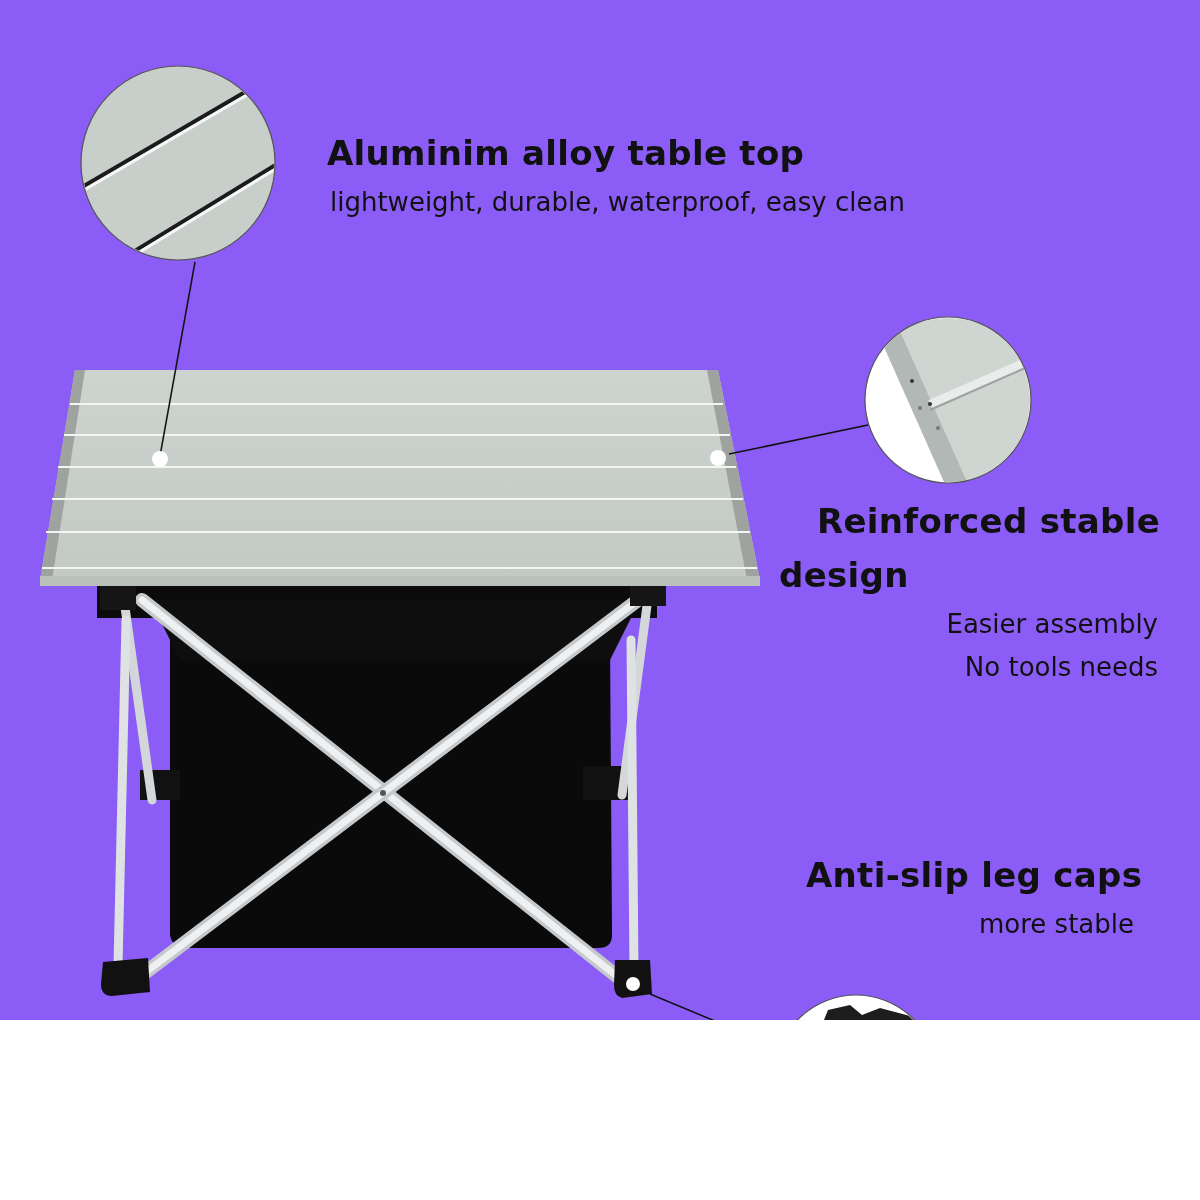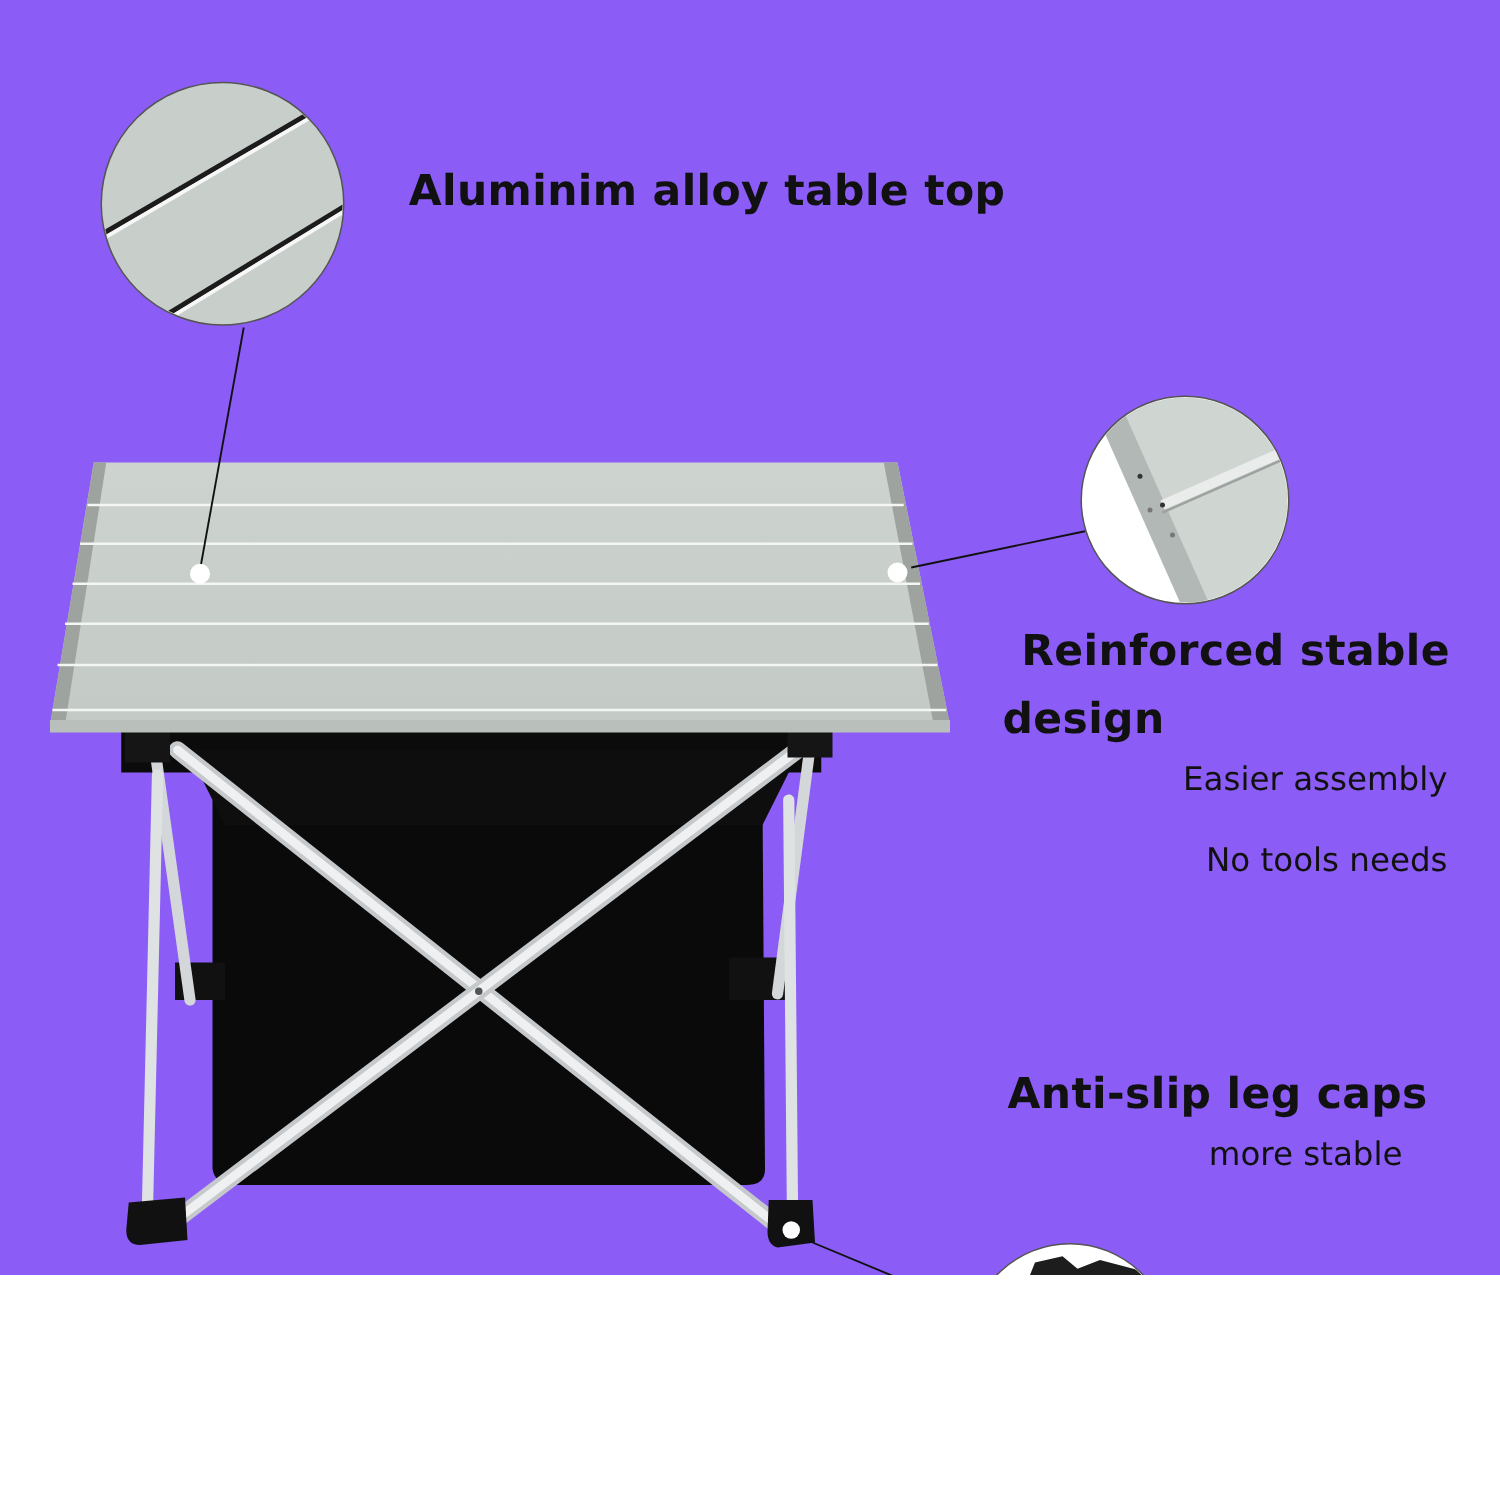"lightweight, durable, waterproof, easy" div.label { html: none -> <div>lightweight, durable, waterproof, easy clean</div> }
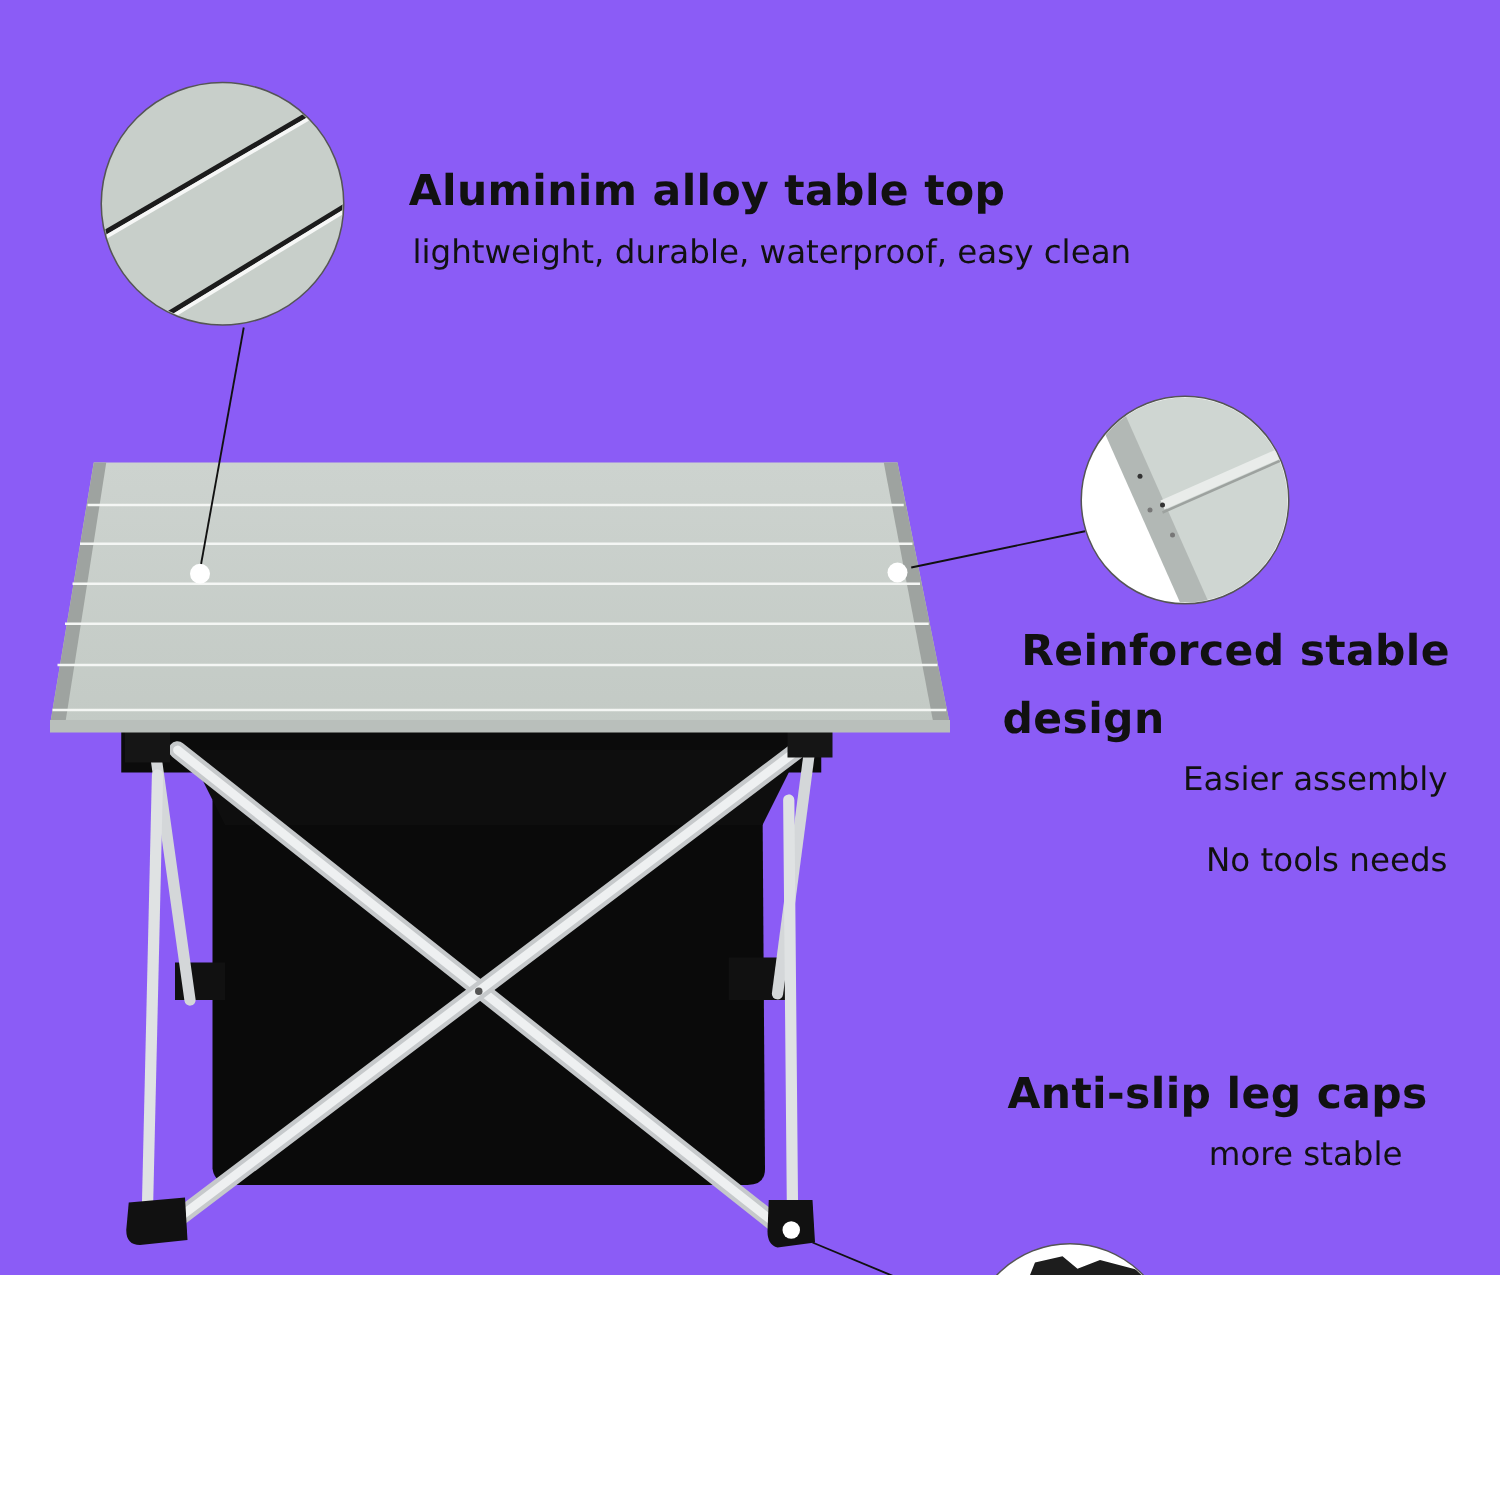"design" #feat-hinge-title2 { left: 802px -> 779px }
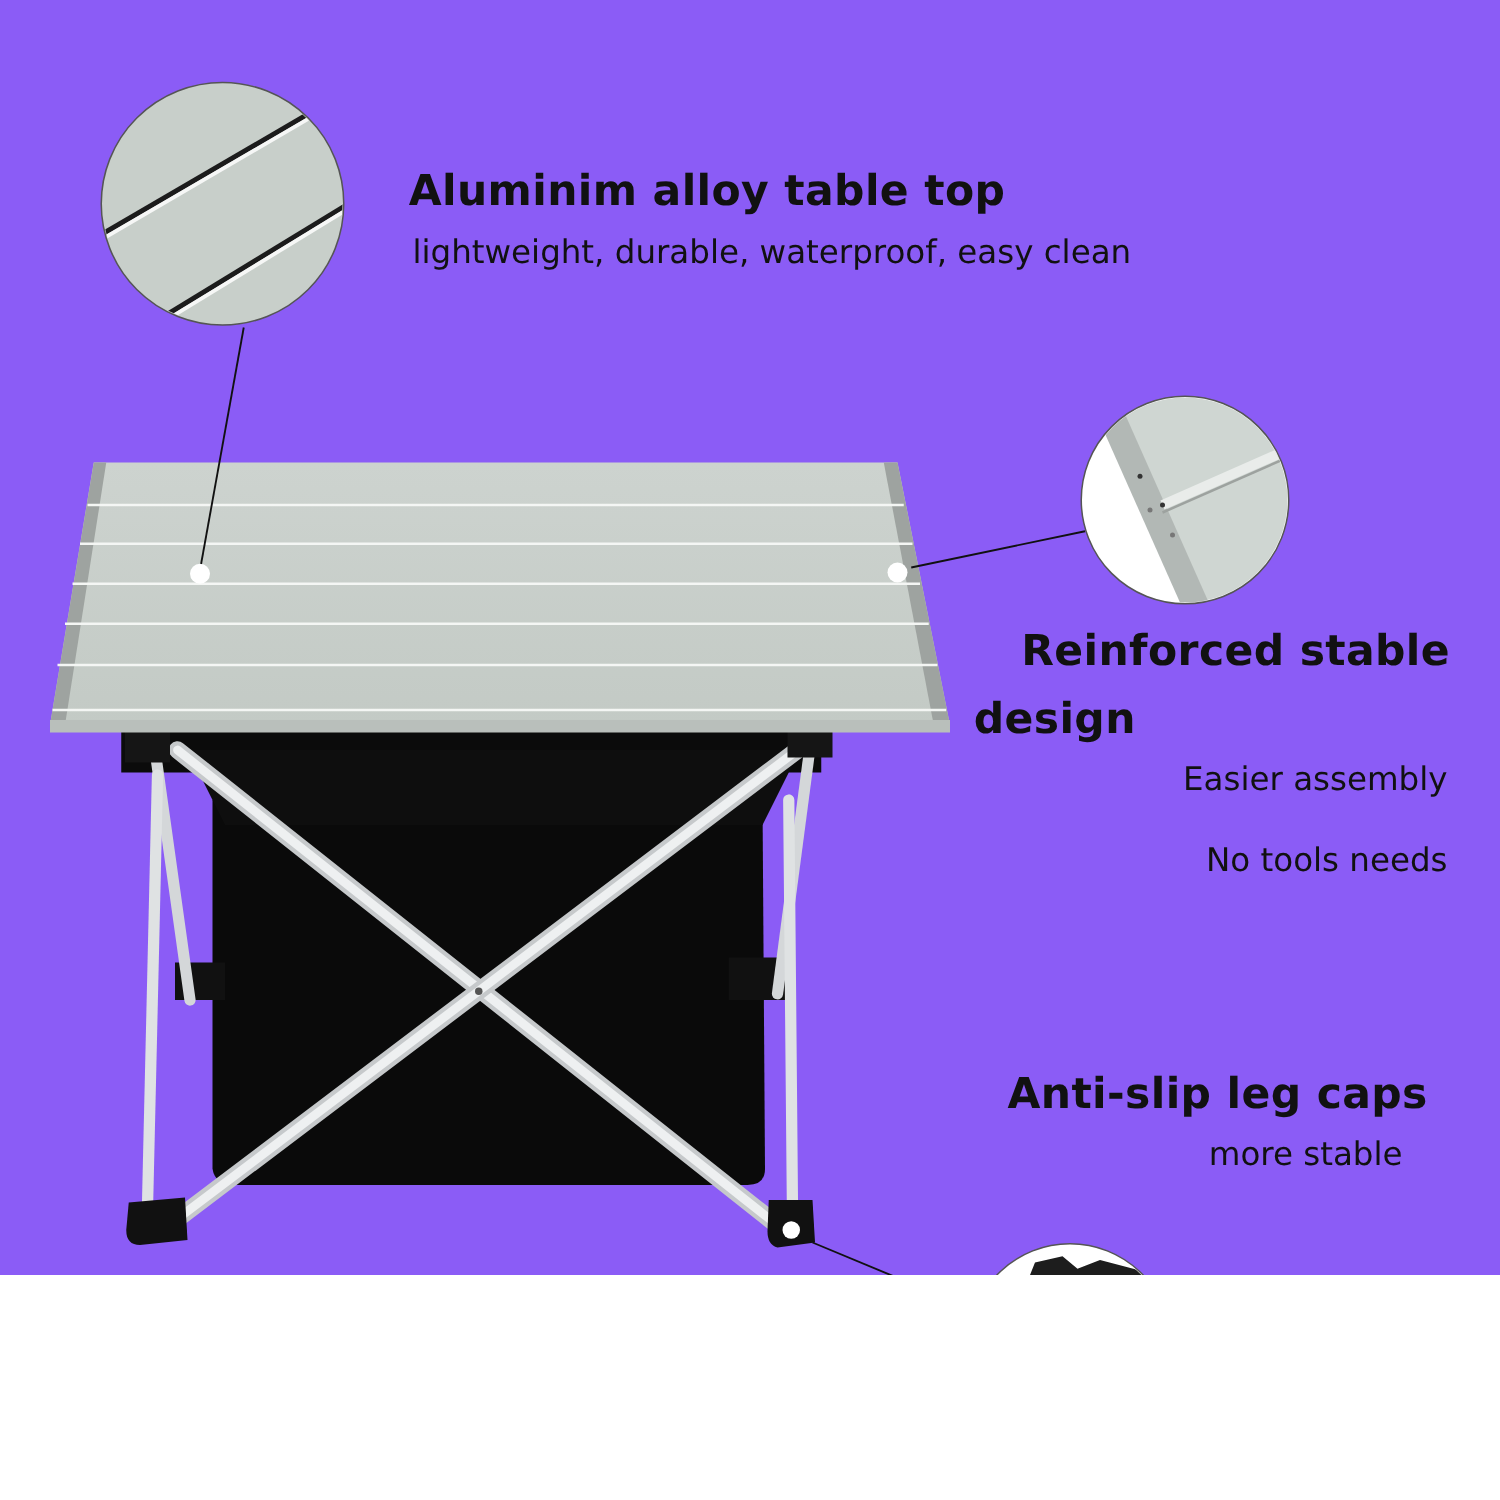"No tools needs" #feat-hinge-sub2 { top: 675px -> 653px }
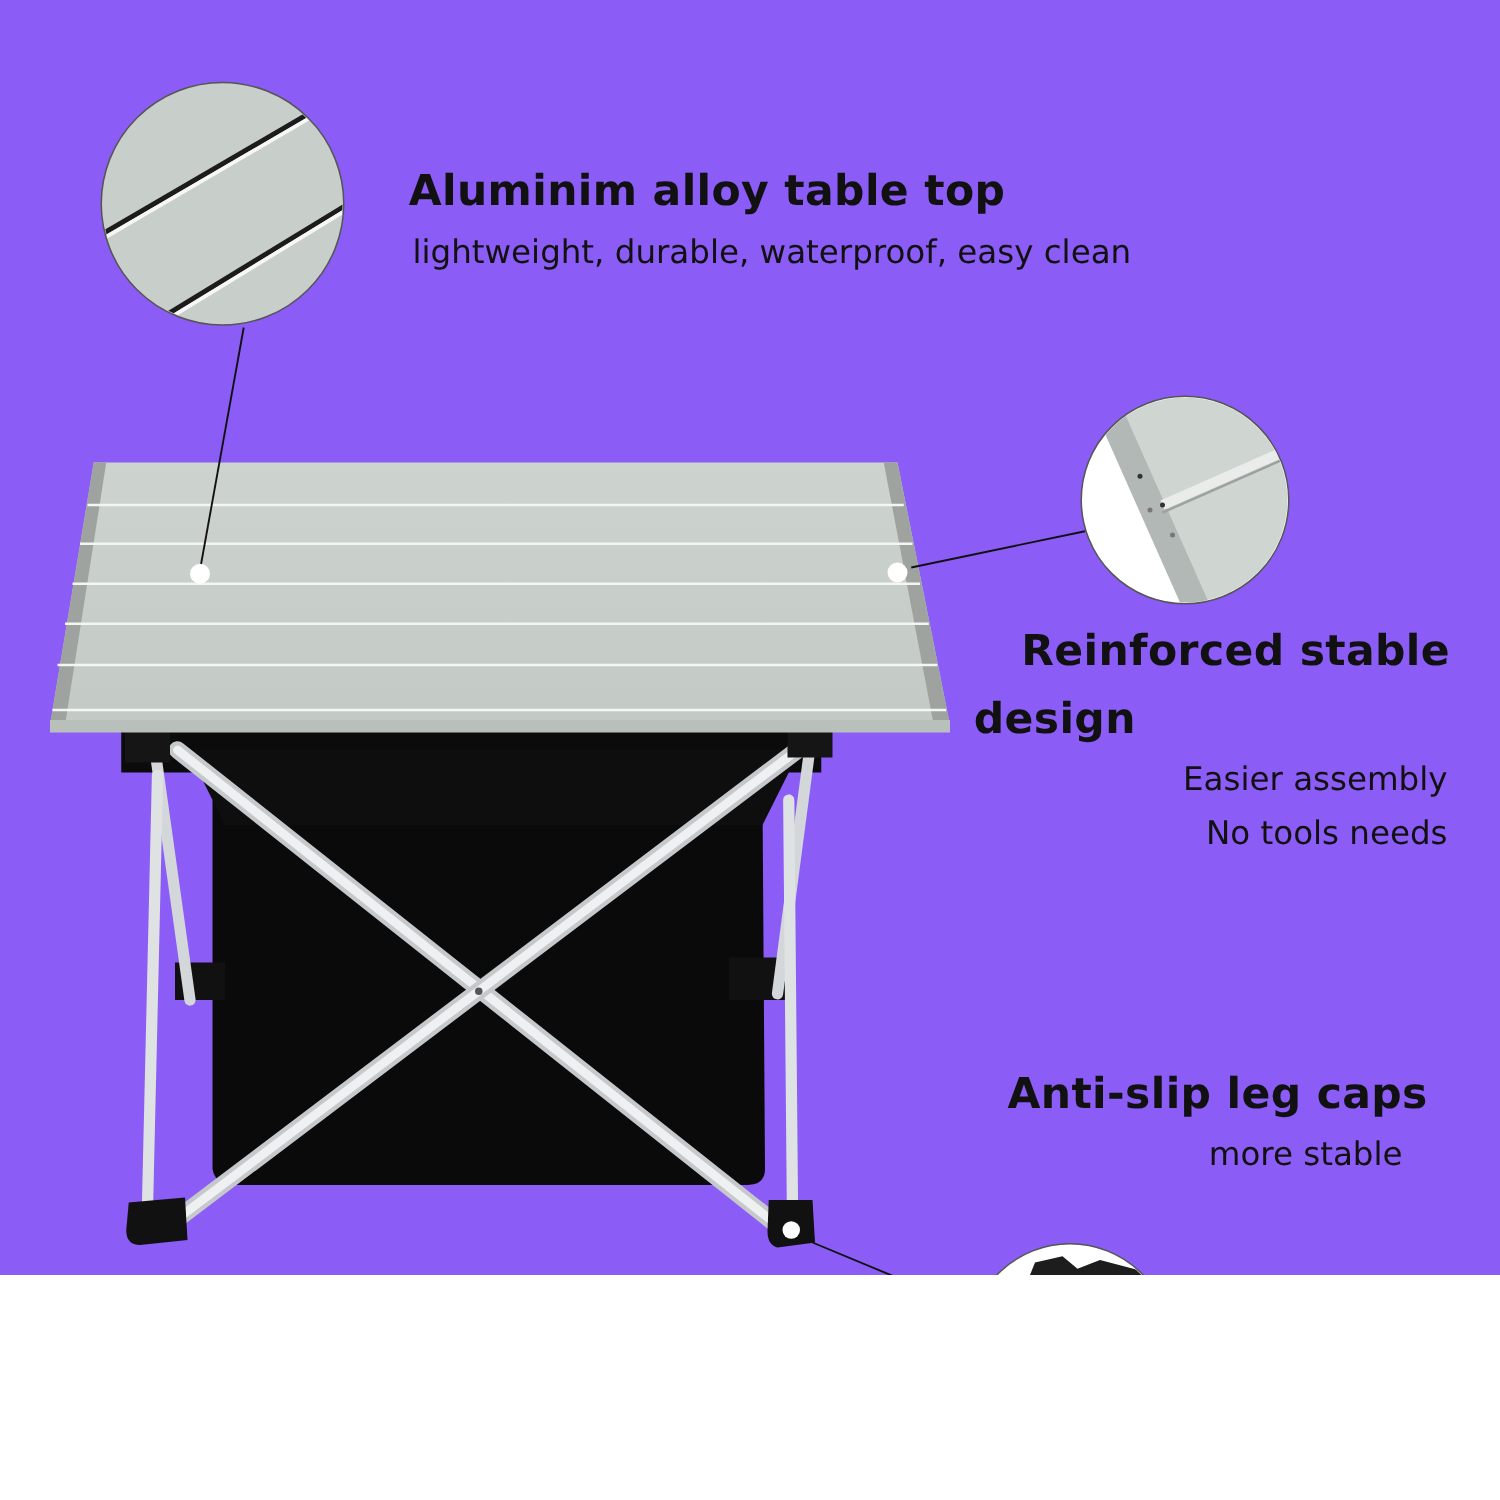"more stable" #feat-caps-sub { right: 78px -> 66px }
